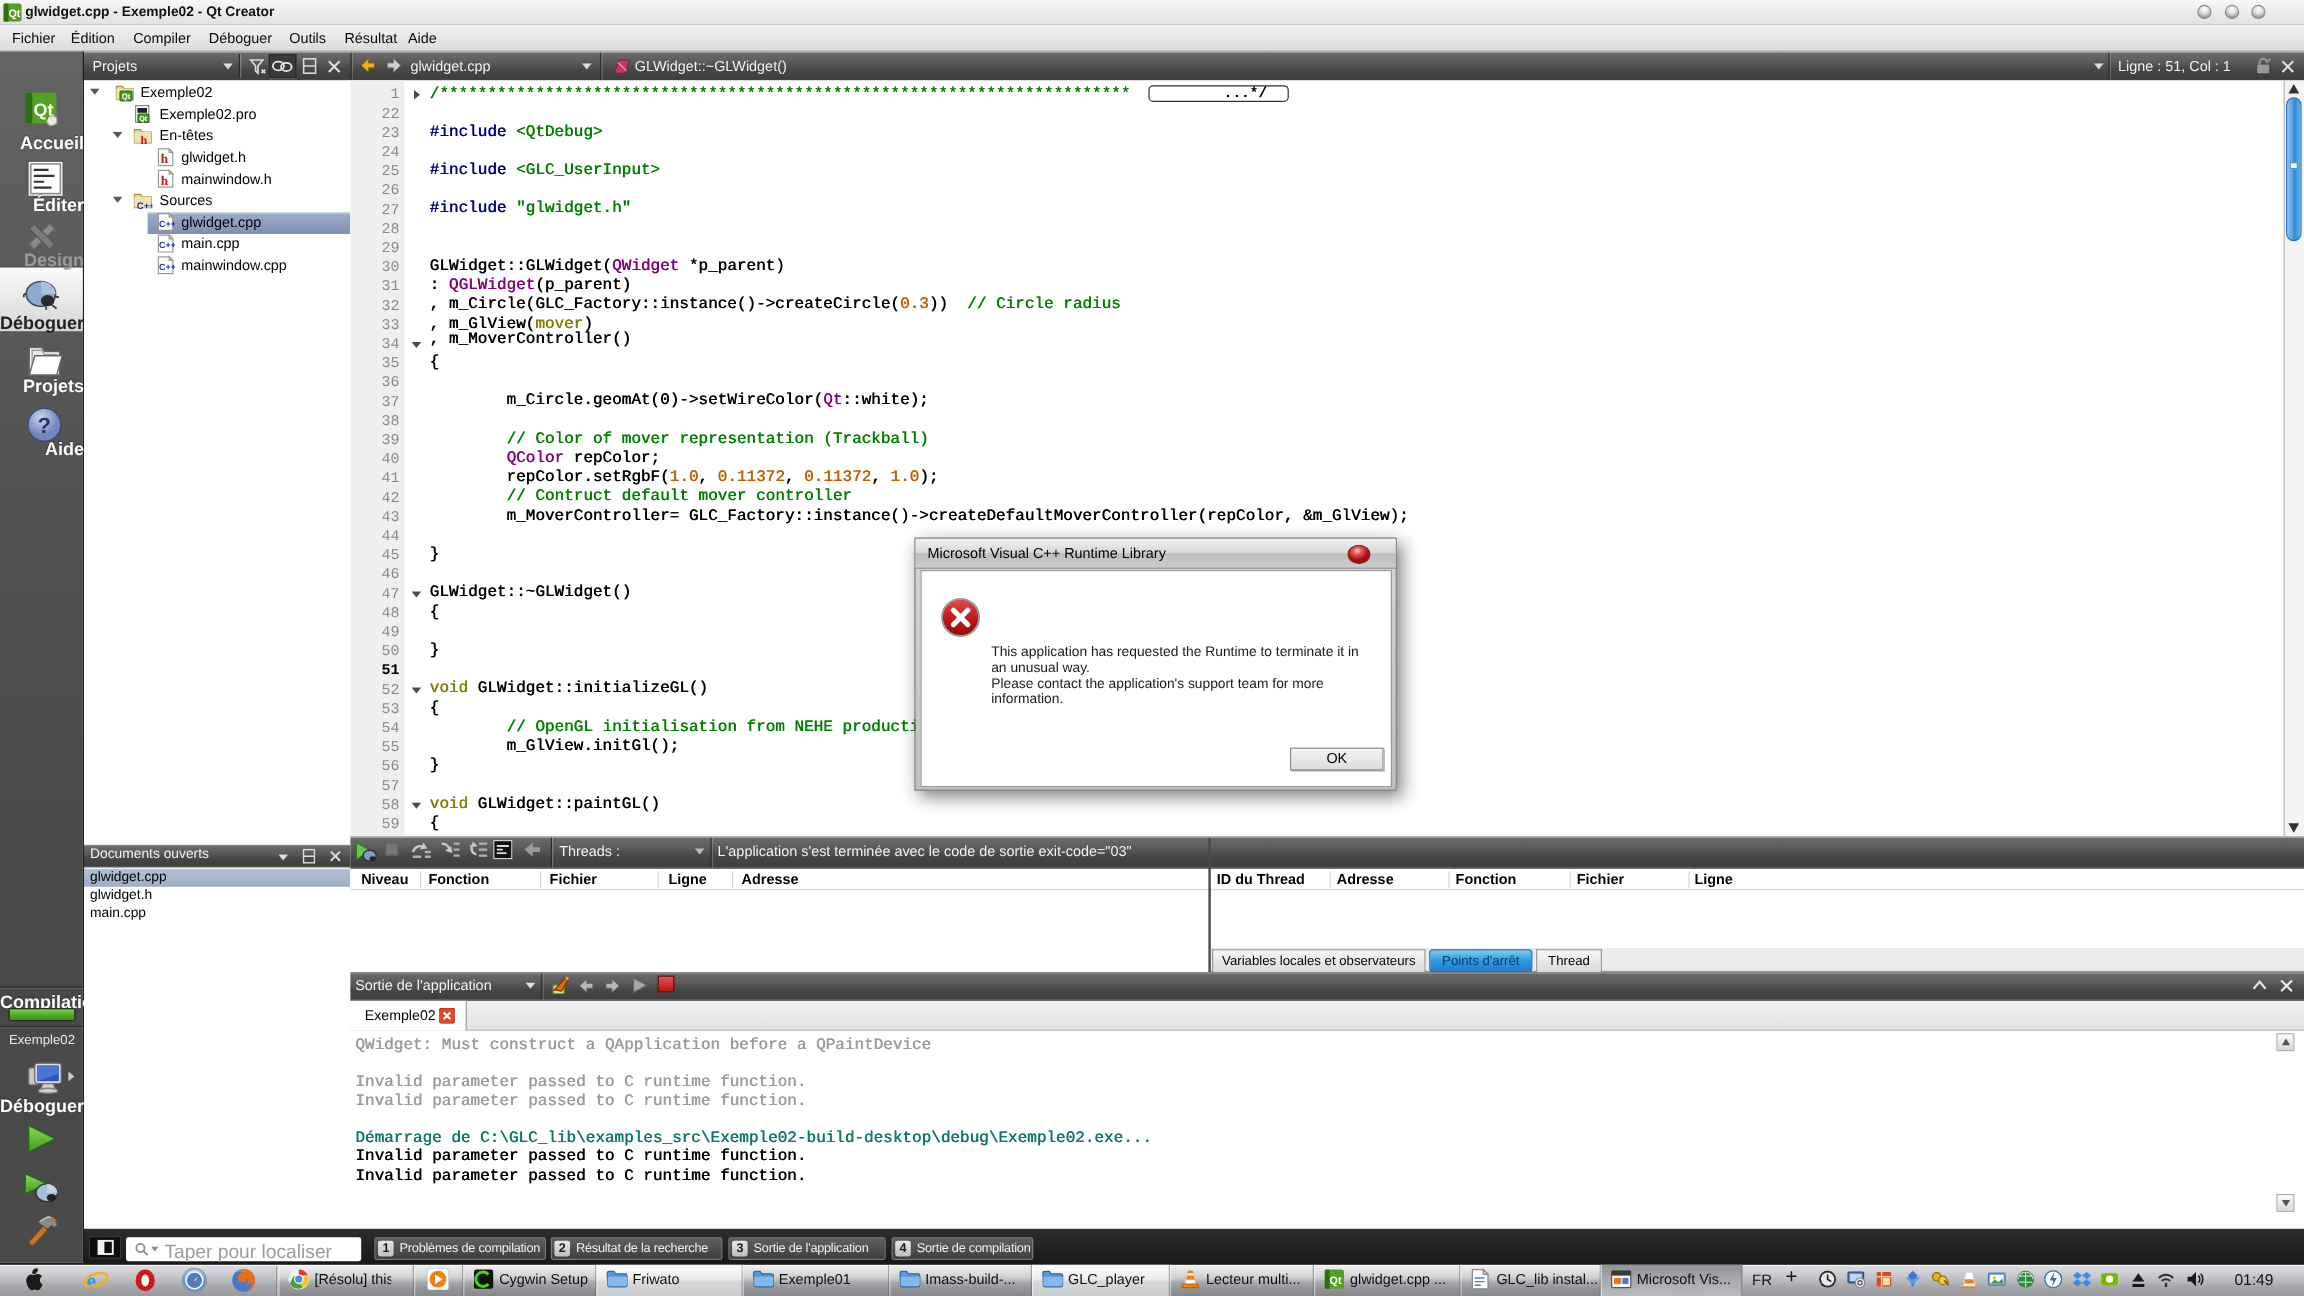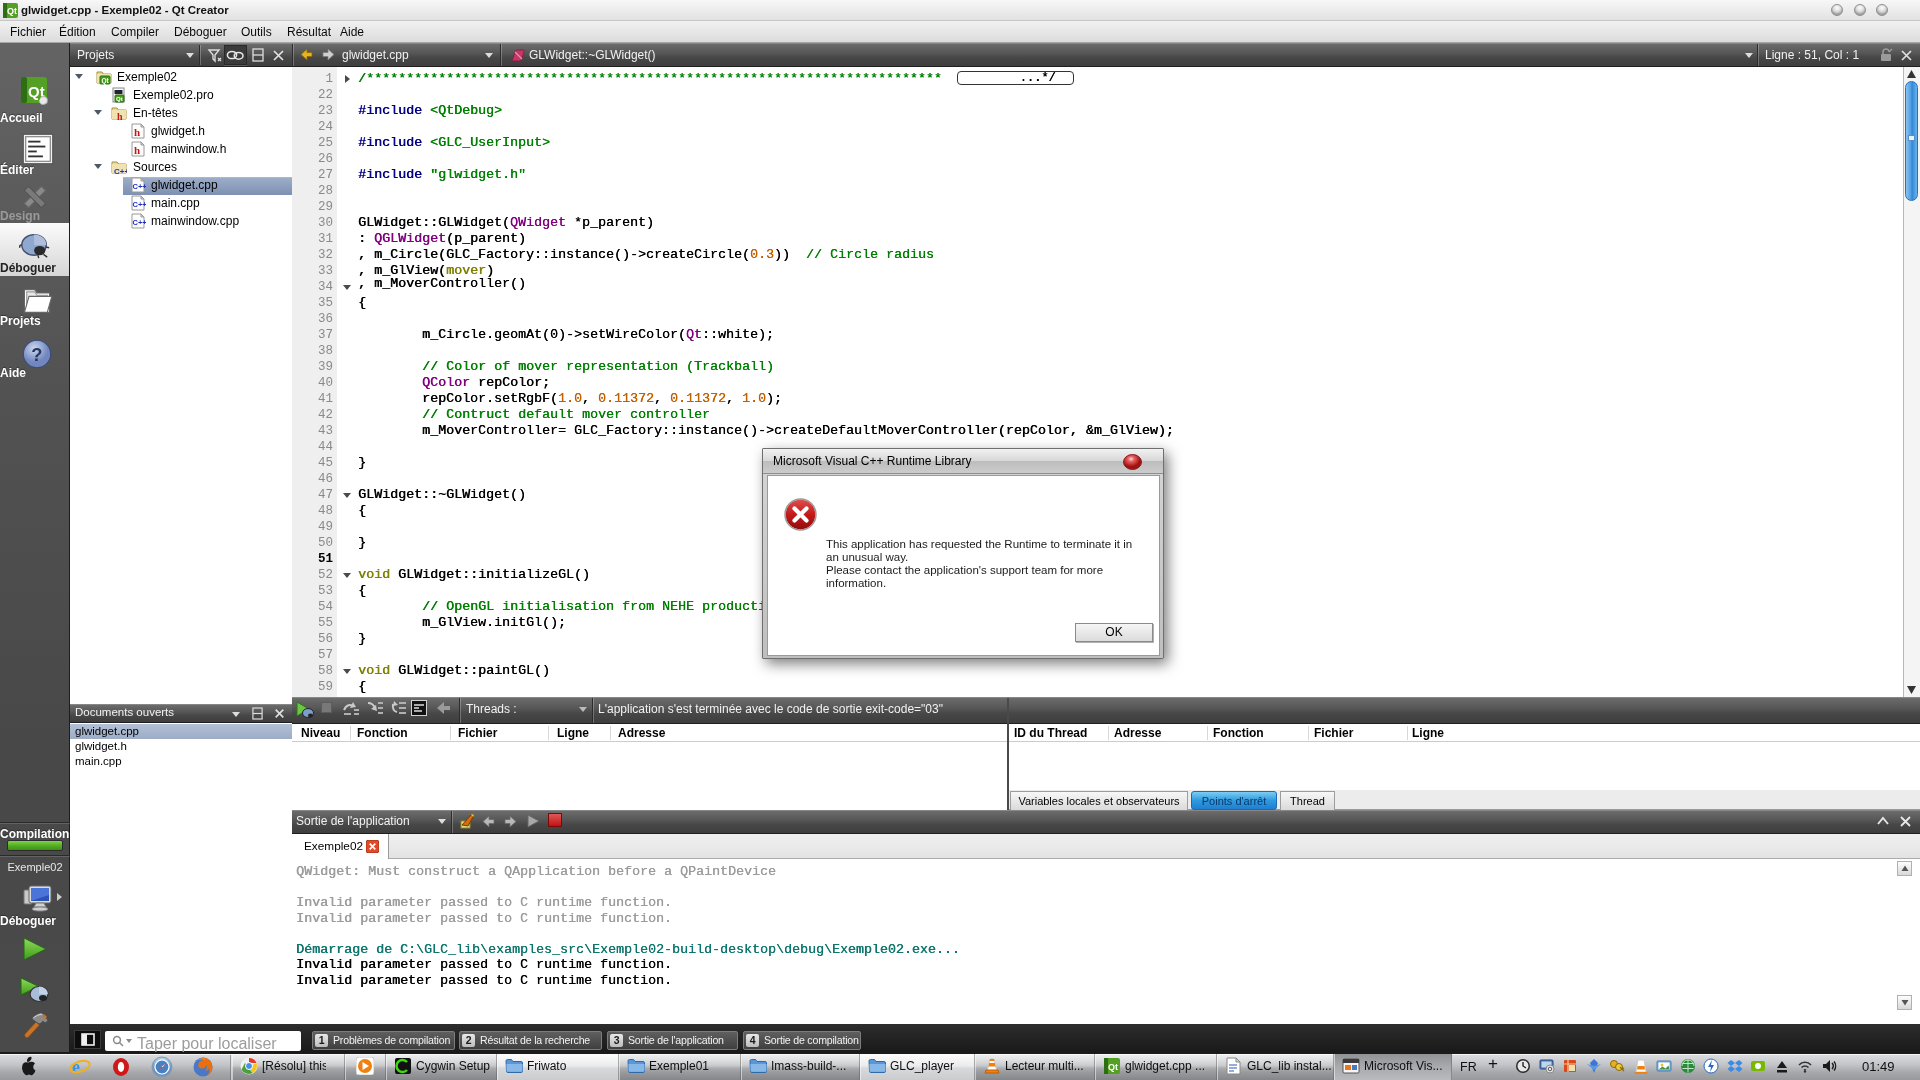"Accueil" .modelab { font-size: 12px -> 15px; text-align: left -> right }
